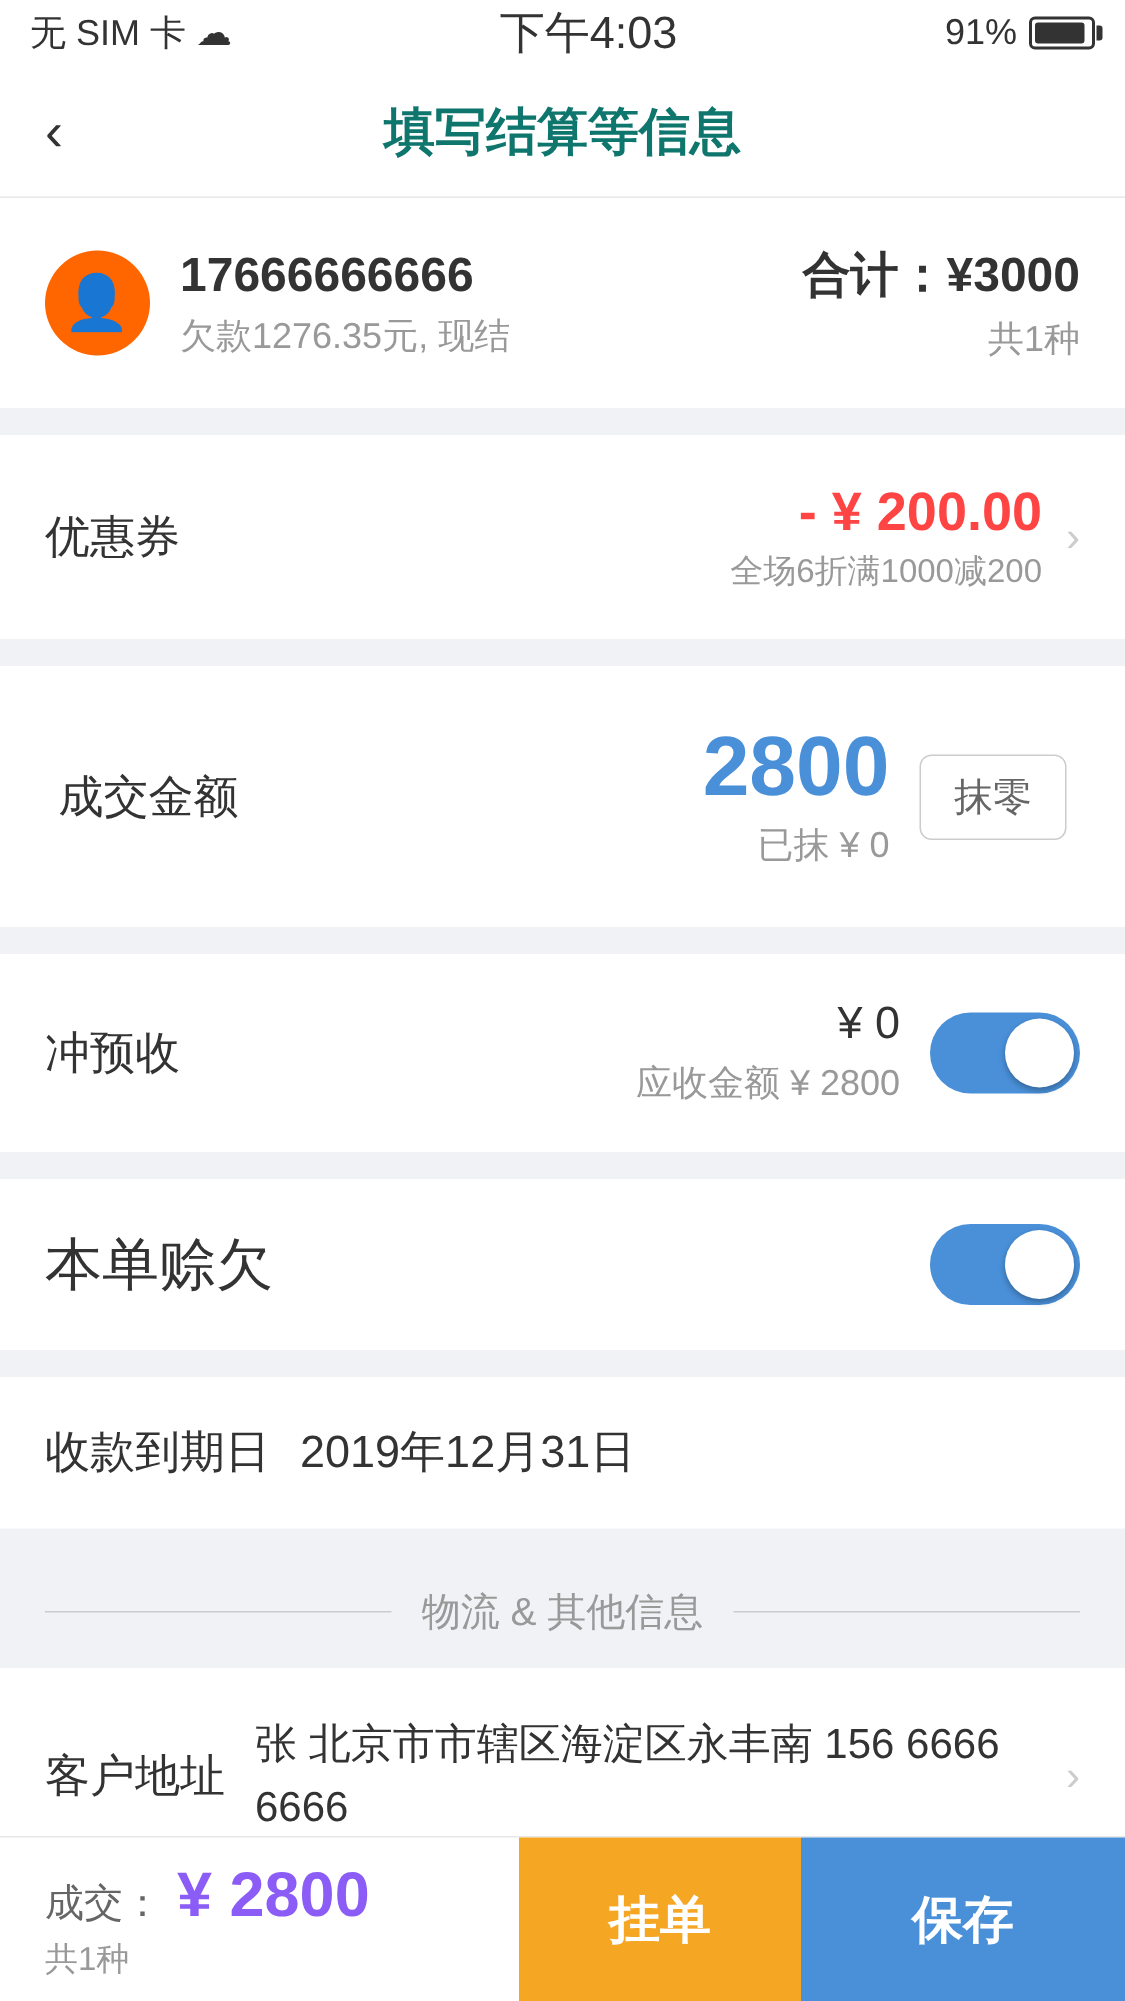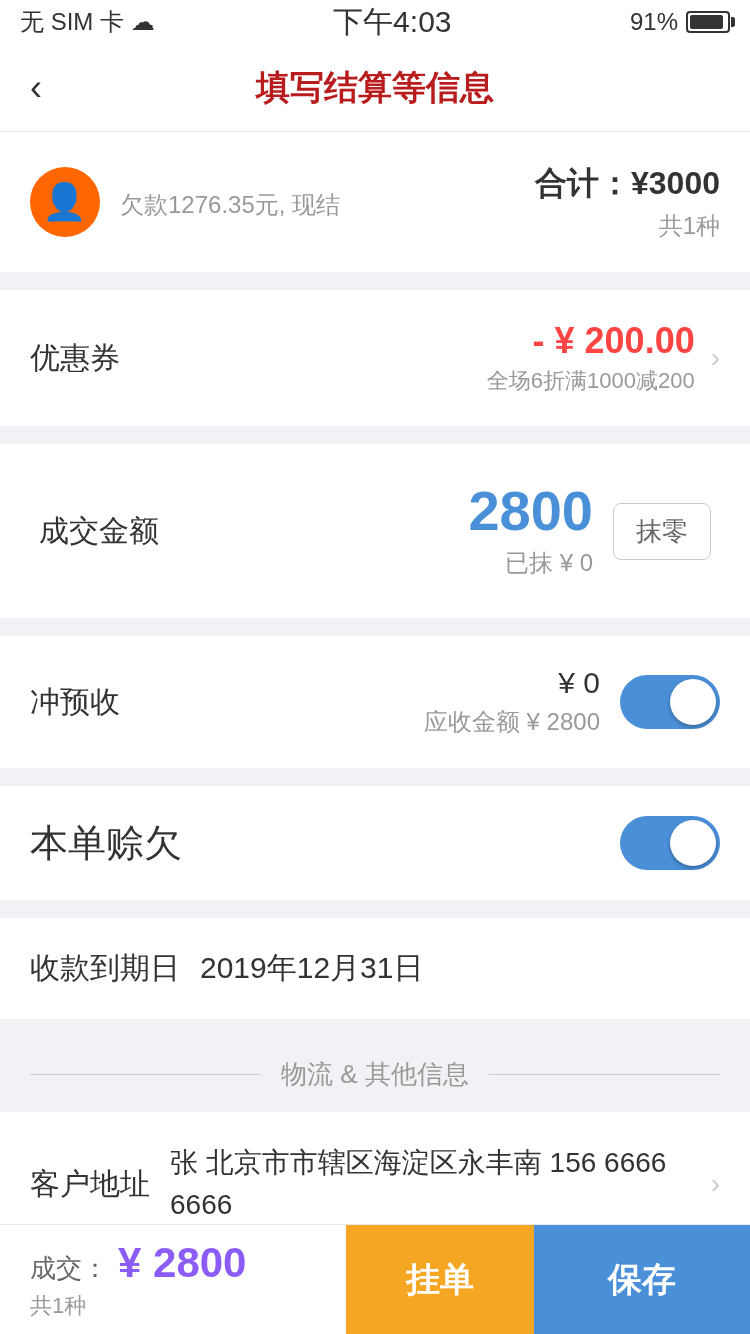"填写结算等信息" .nav-title { color: #b91c1c -> #0f766e }
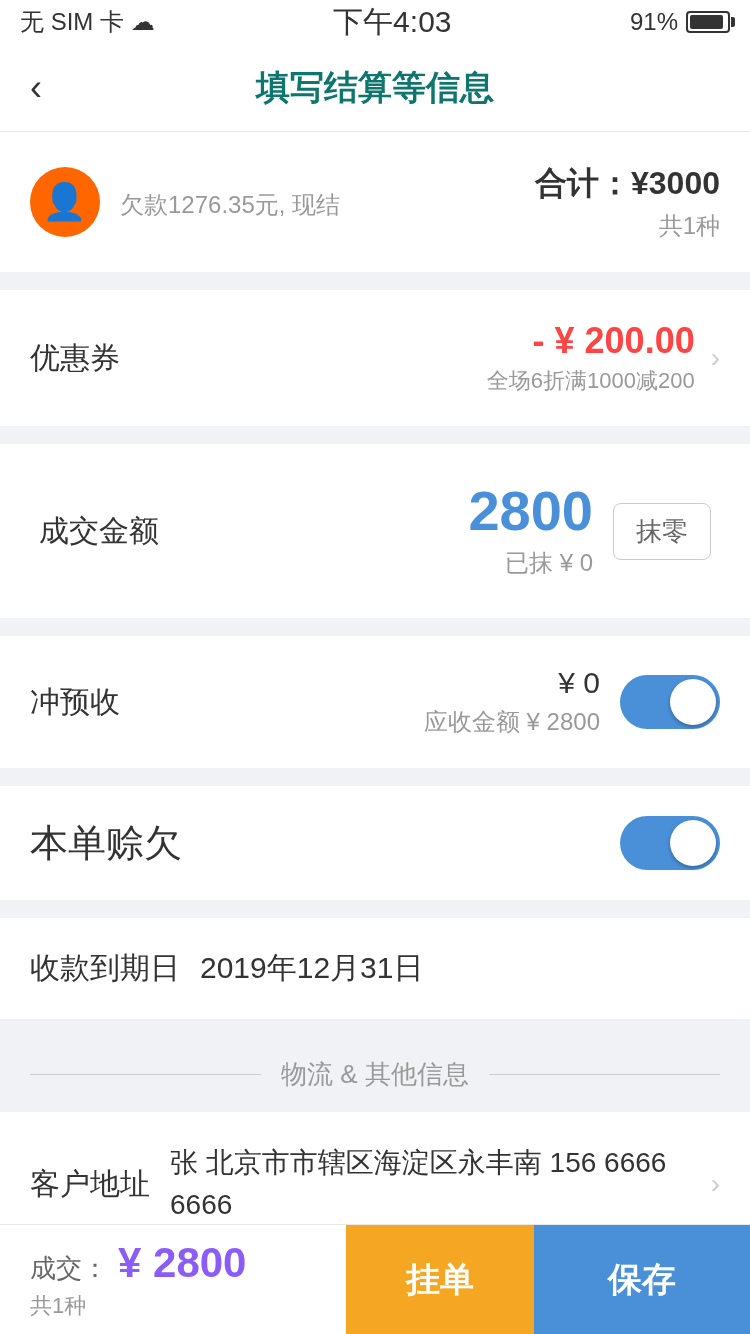"17666666666" div.phone { html: none -> <div>17666666666</div> }
